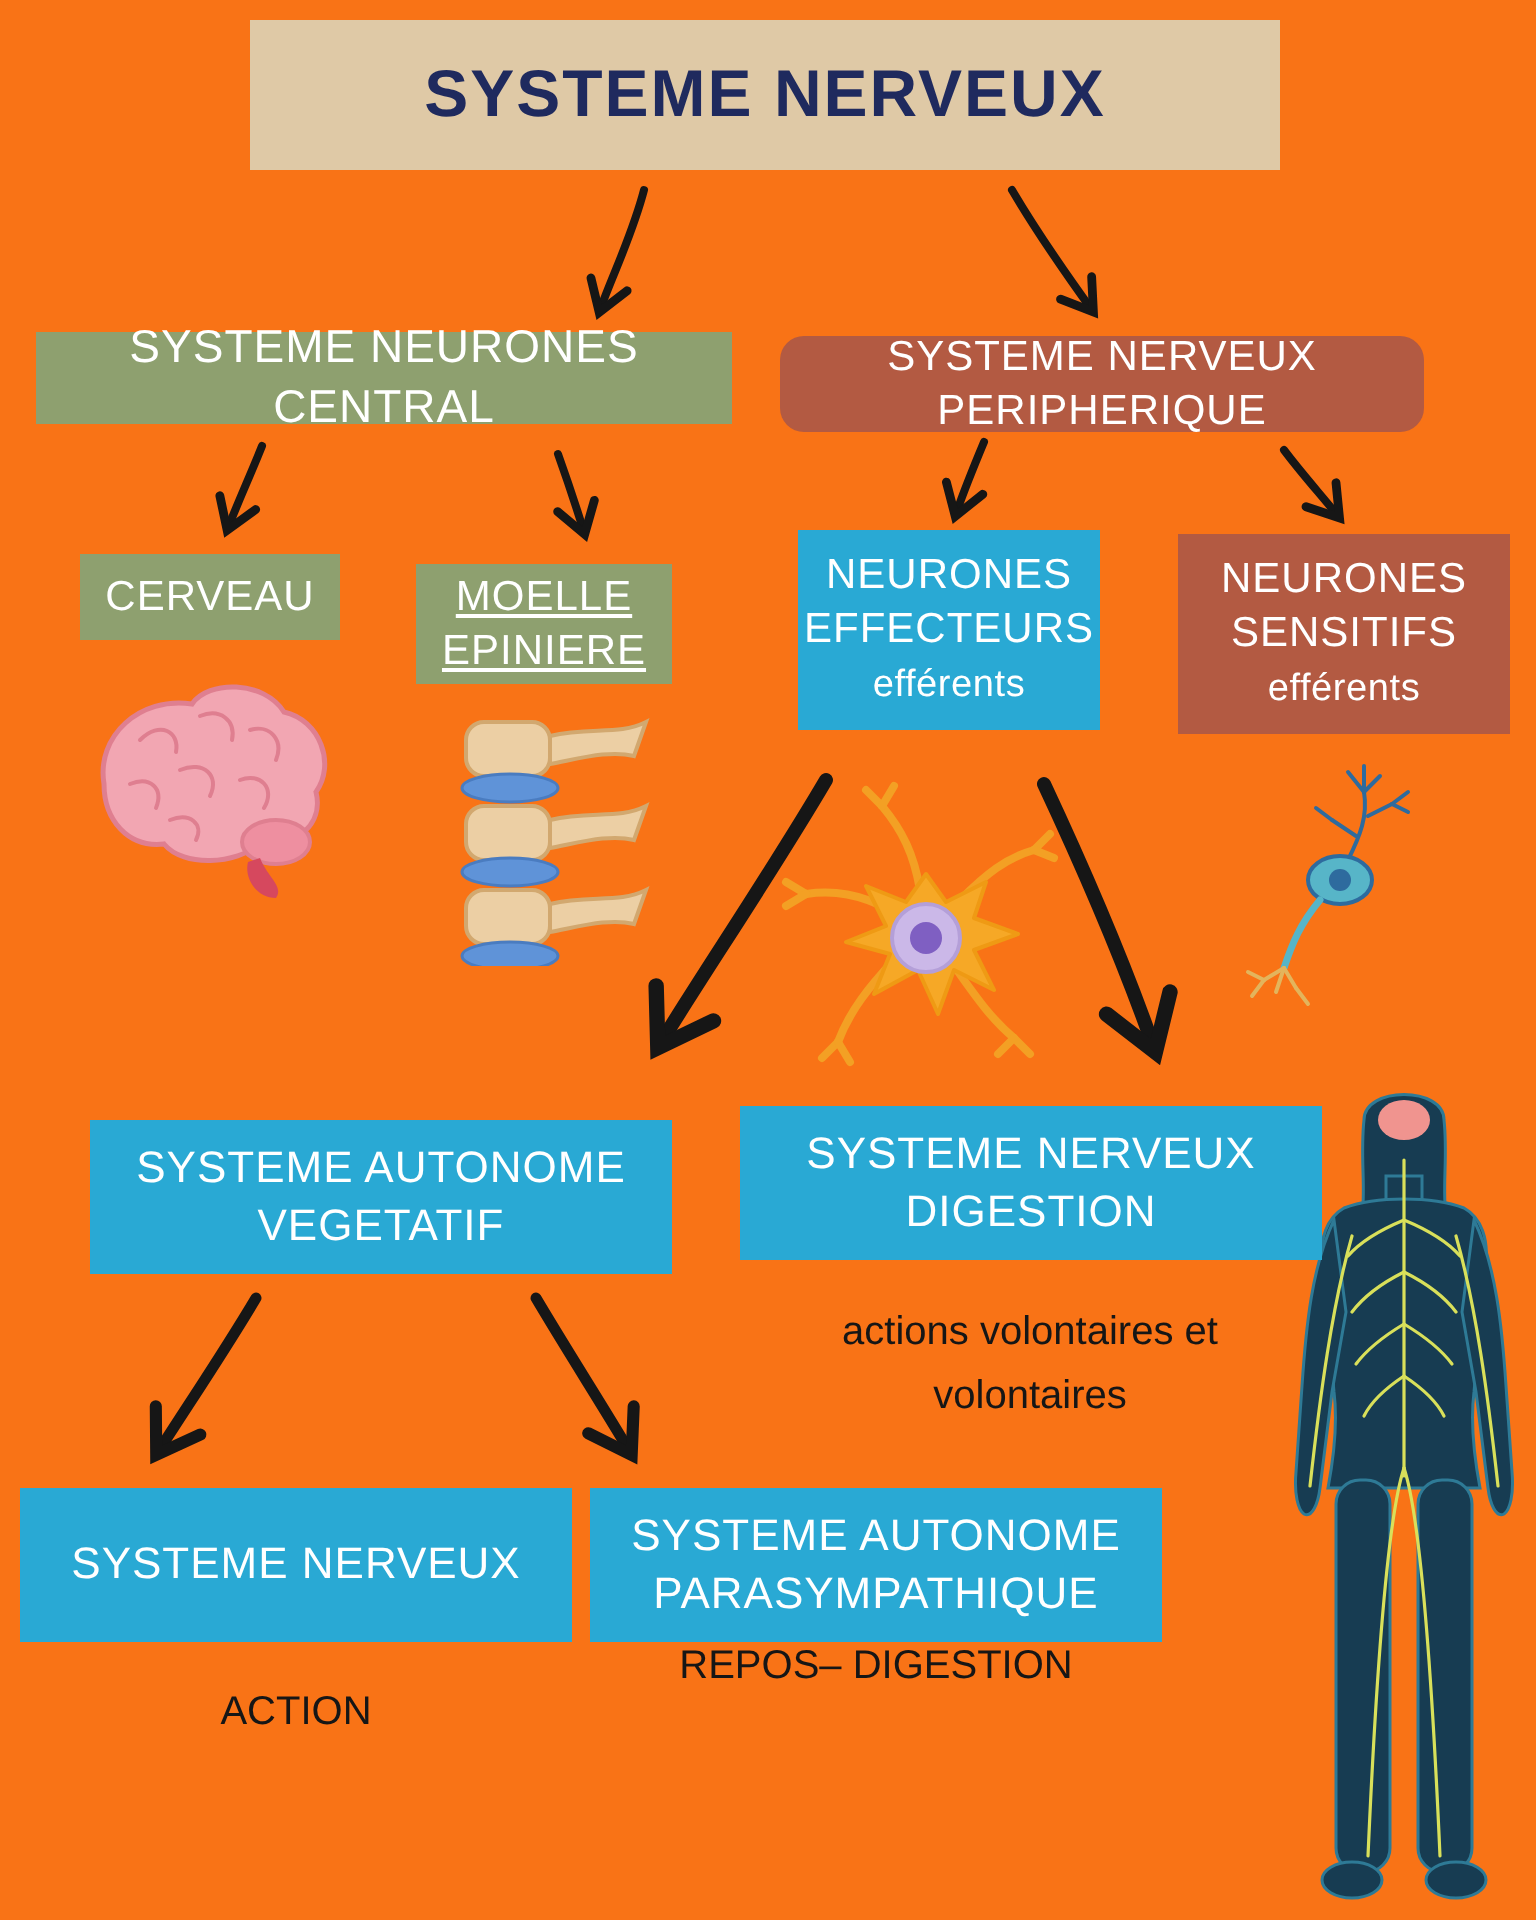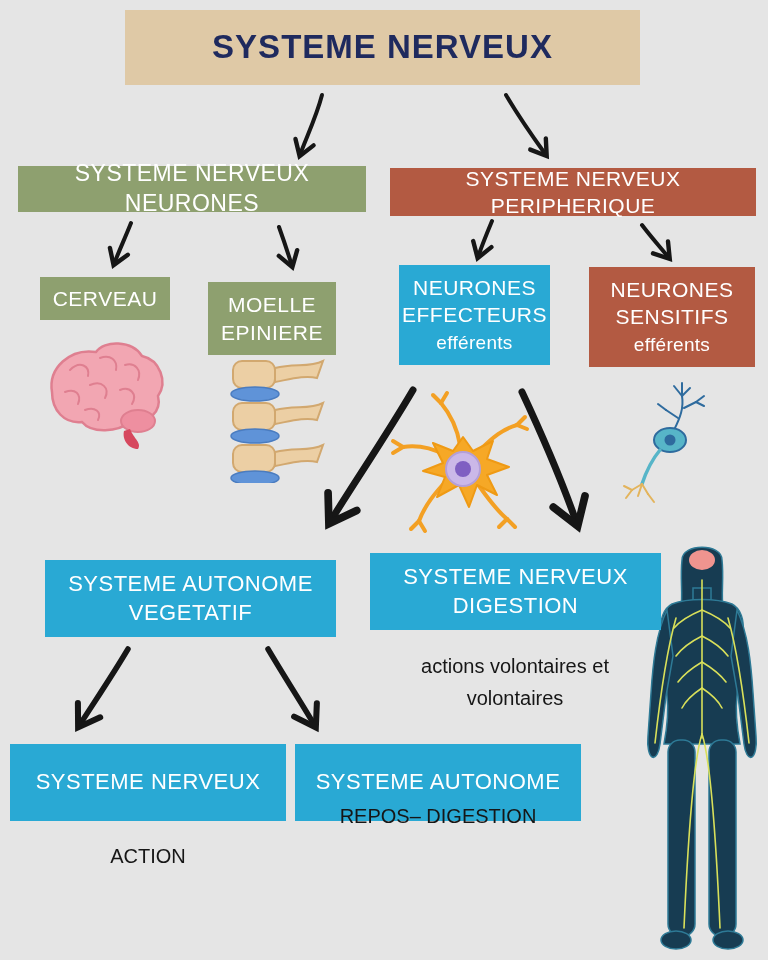"SYSTEME NERVEUX" .canvas { background: #e5e5e5 -> #f97316 }
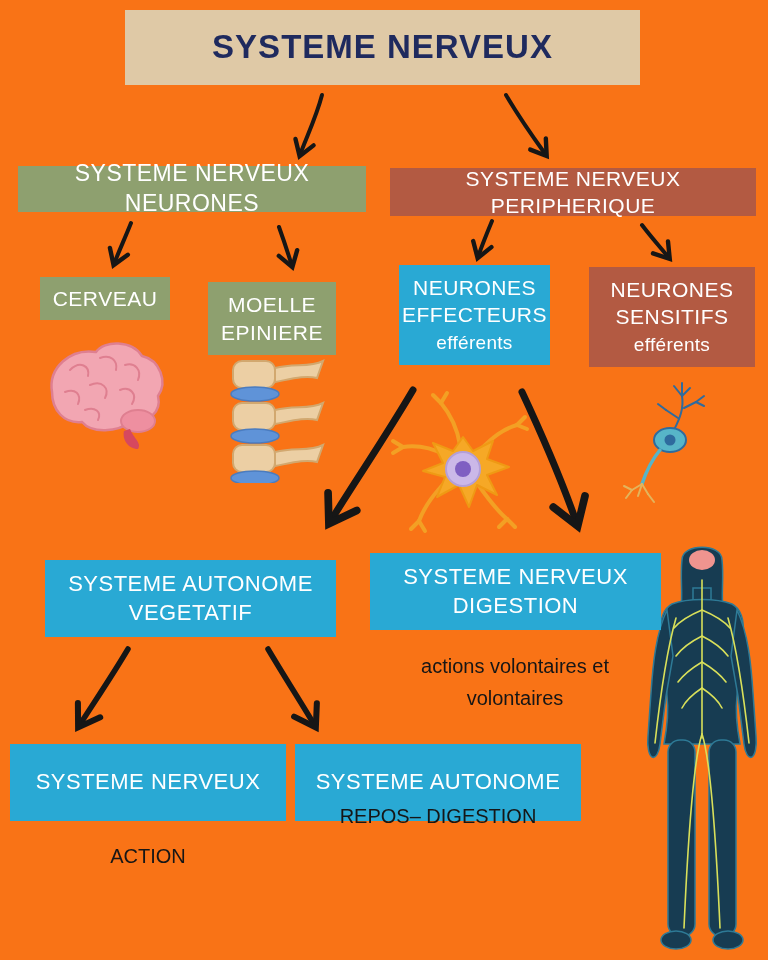"SYSTEME NERVEUX NEURONES" span { text: NERVEUX NEURONES -> NEURONES CENTRAL }
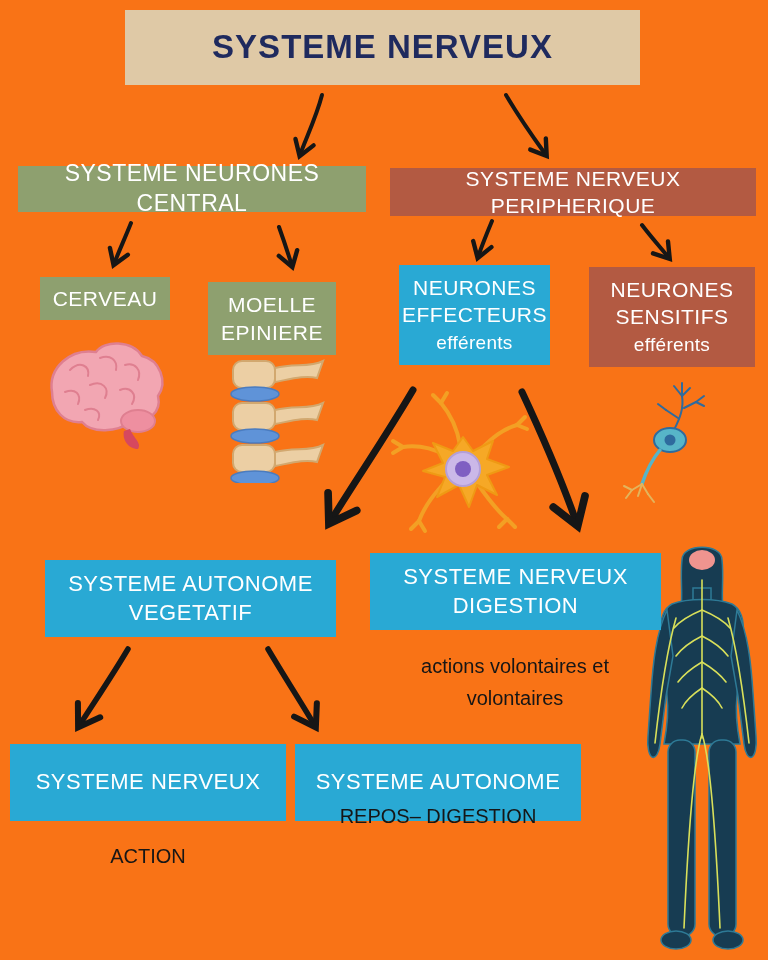"SYSTEME NERVEUX PERIPHERIQUE" #box-periph { border-radius: none -> 12px; width: 366px -> 322px }
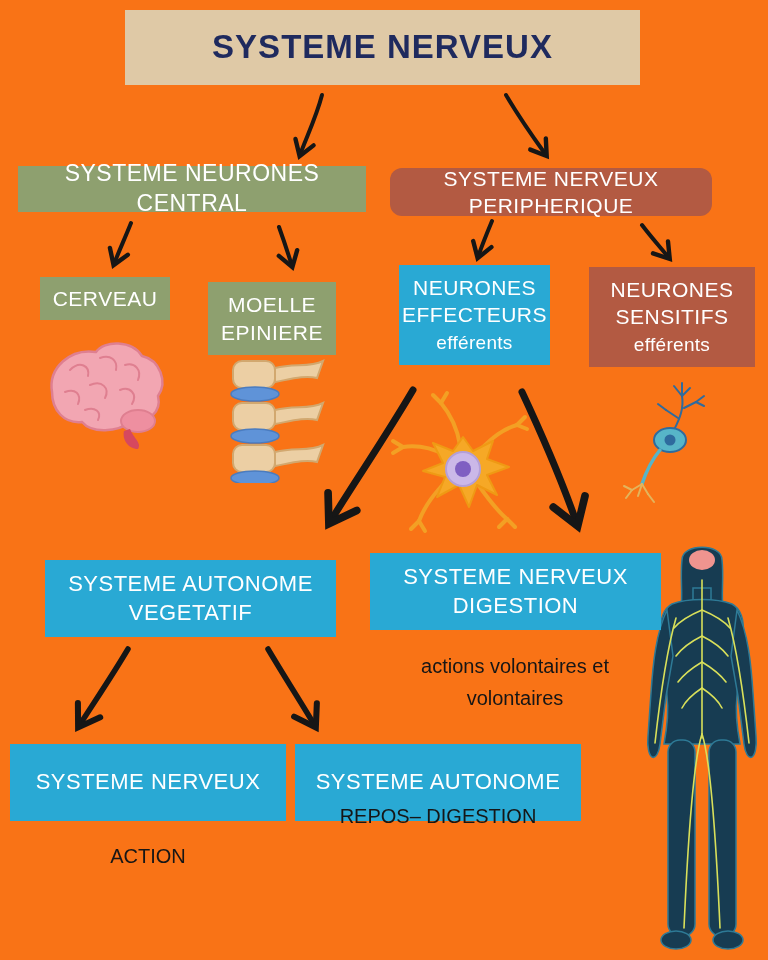"MOELLE" #box-moelle { height: 73px -> 60px; text-decoration: none -> underline }
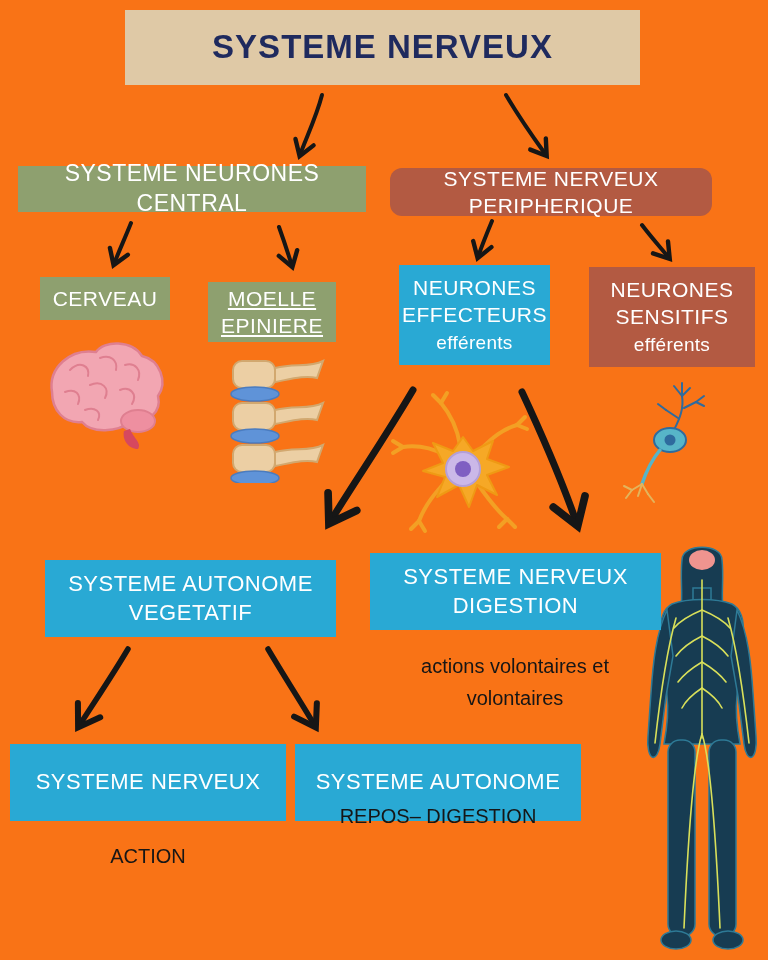"PARASYMPATHIQUE" span { html: none -> <span>PARASYMPATHIQUE</span> }
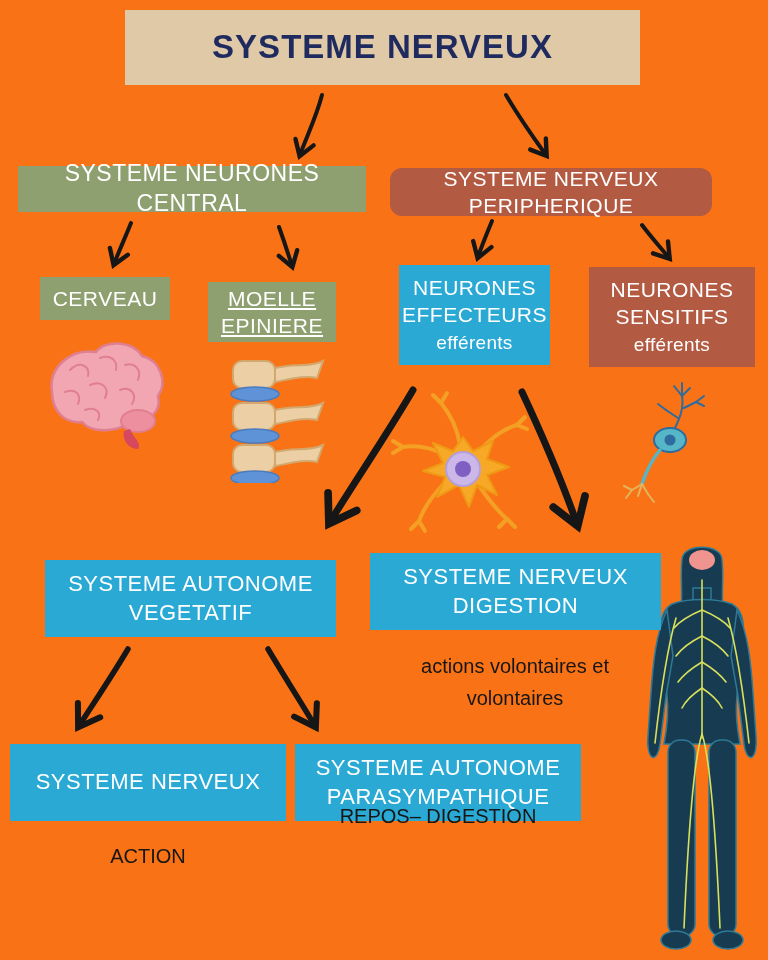"REPOS– DIGESTION" #note-repos { top: 800px -> 817px }
